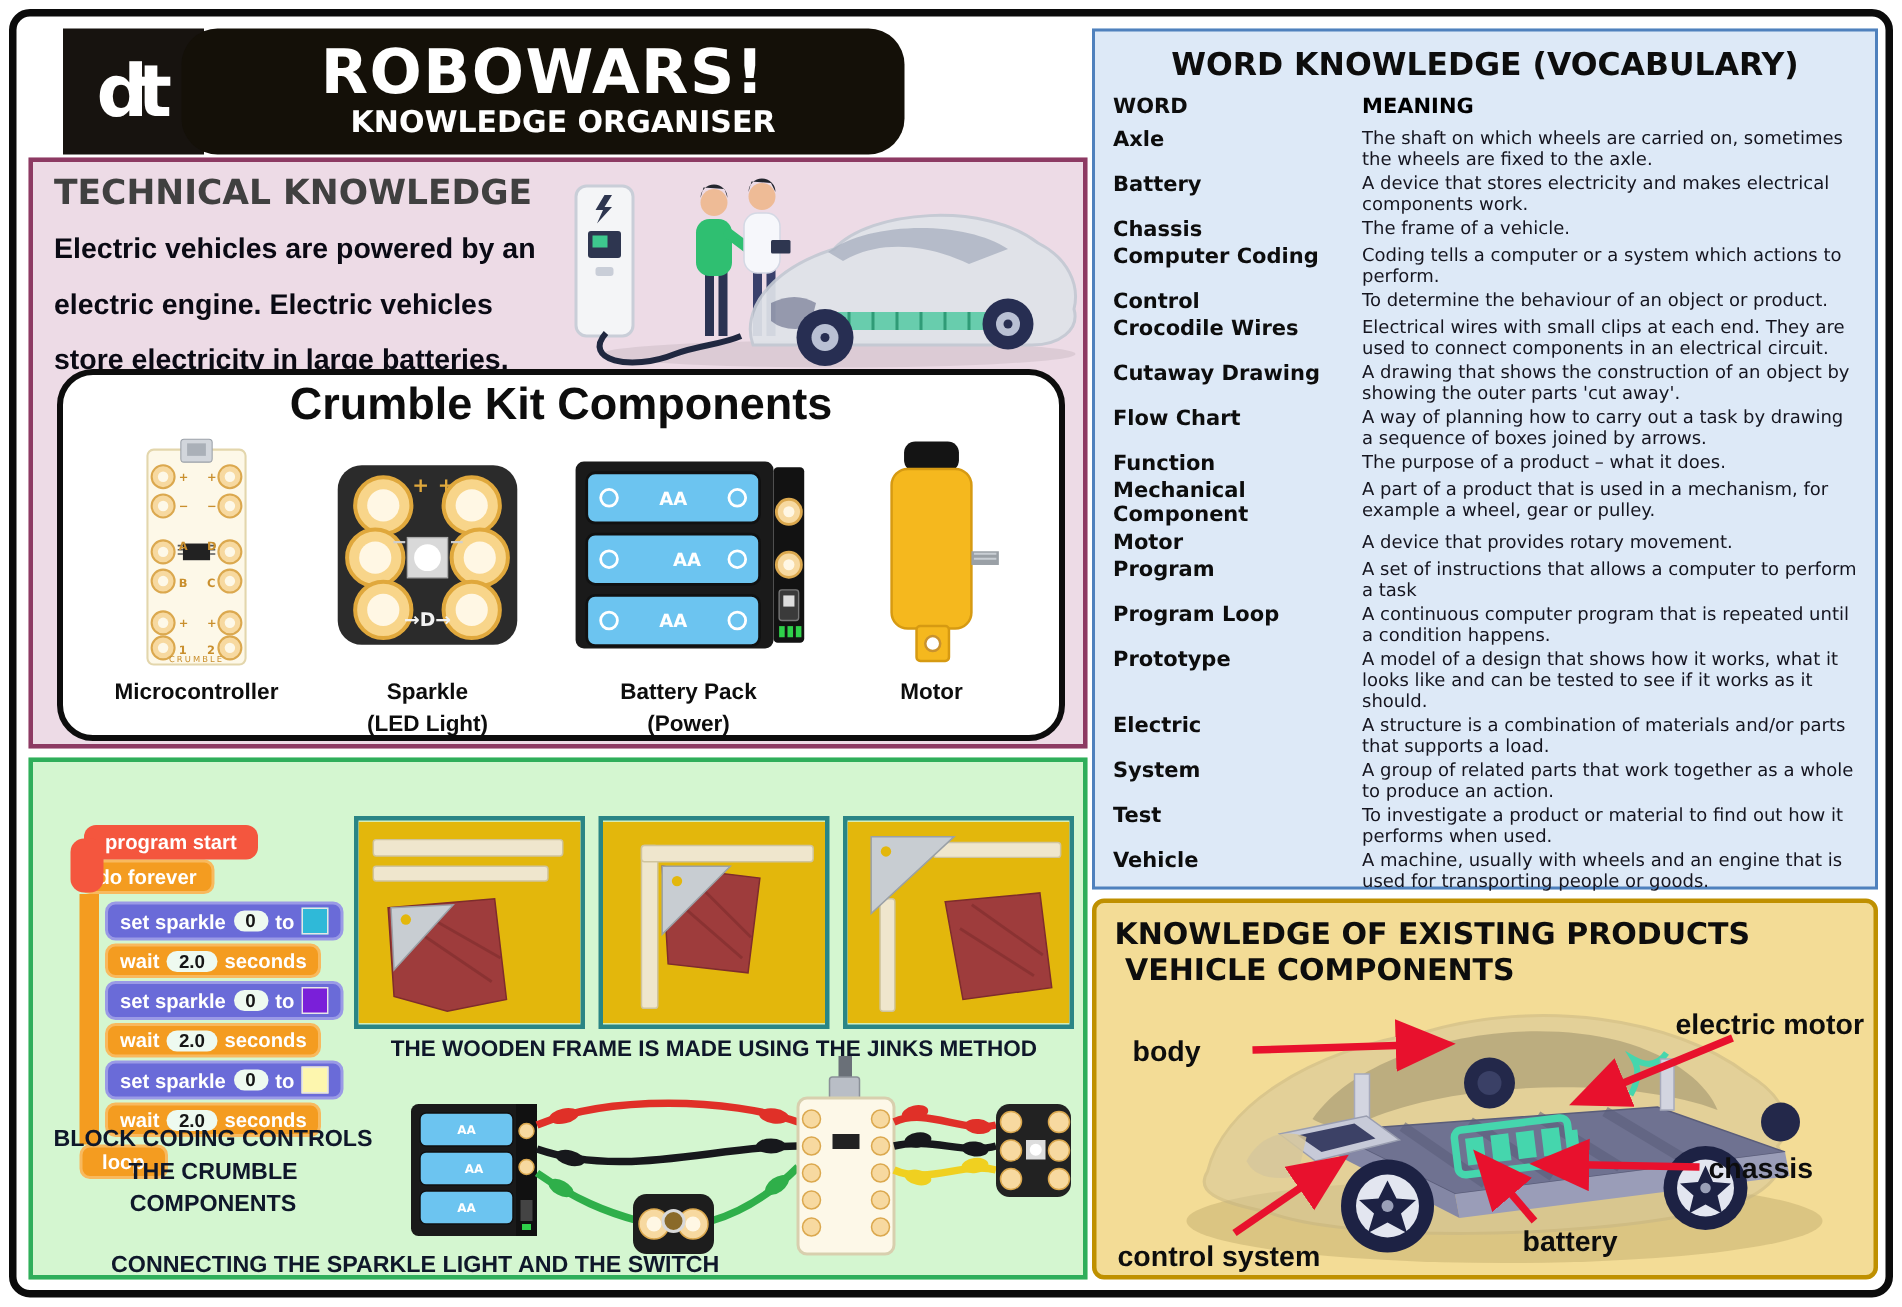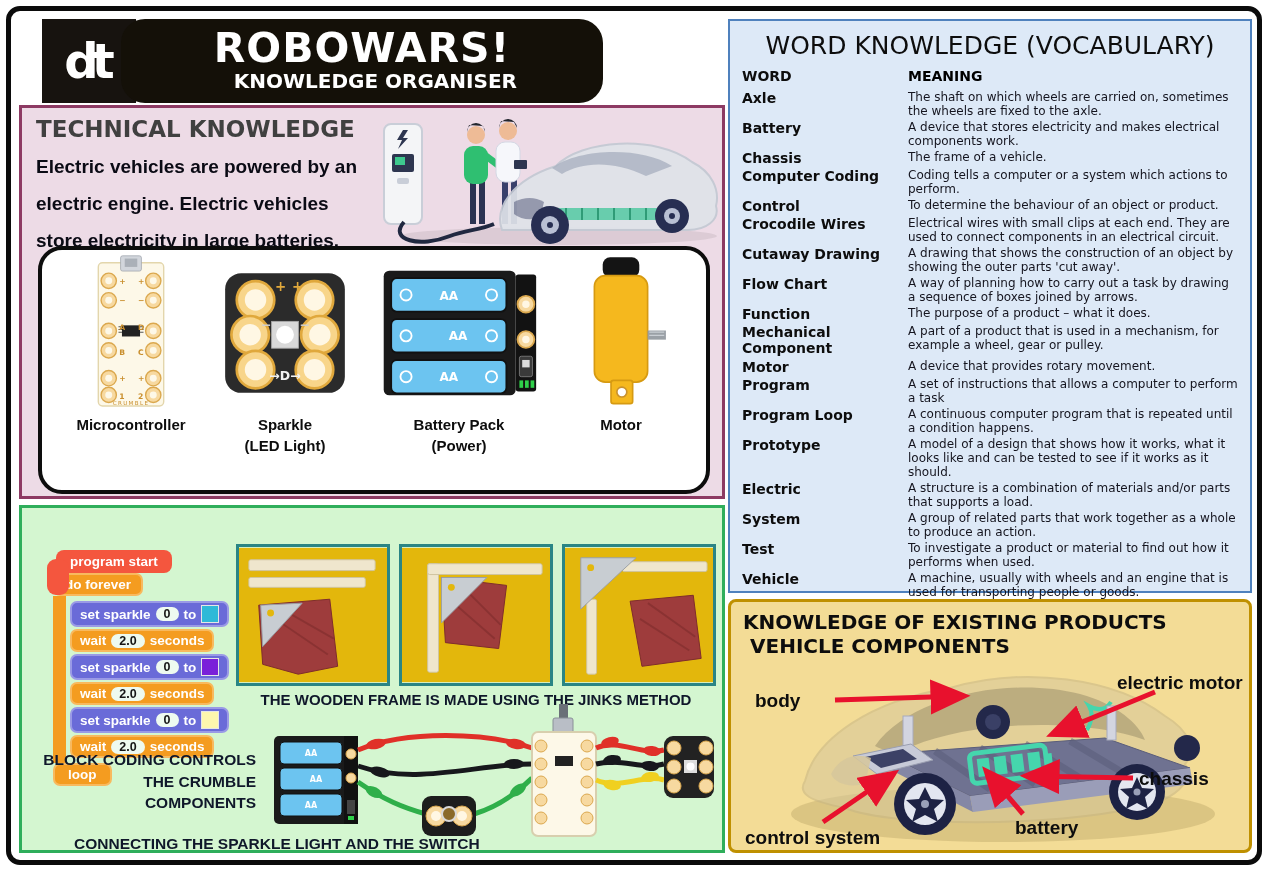"WORD KNOWLEDGE (VOCABULARY)" .v-title { font-size: 25px -> 21px; font-weight: normal -> bold }
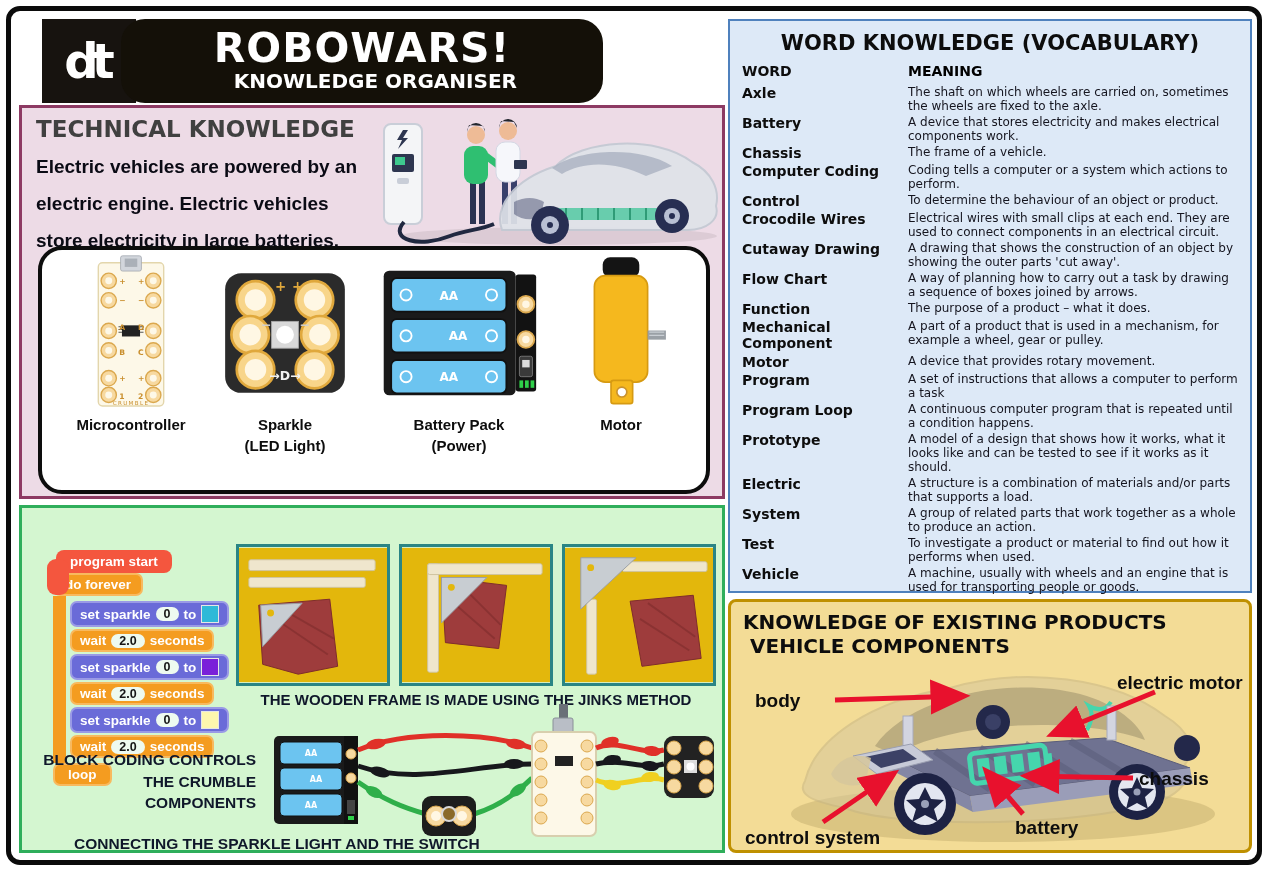"Crumble Kit Components" div.kit-title { html: none -> <div>Crumble Kit Components</div> }
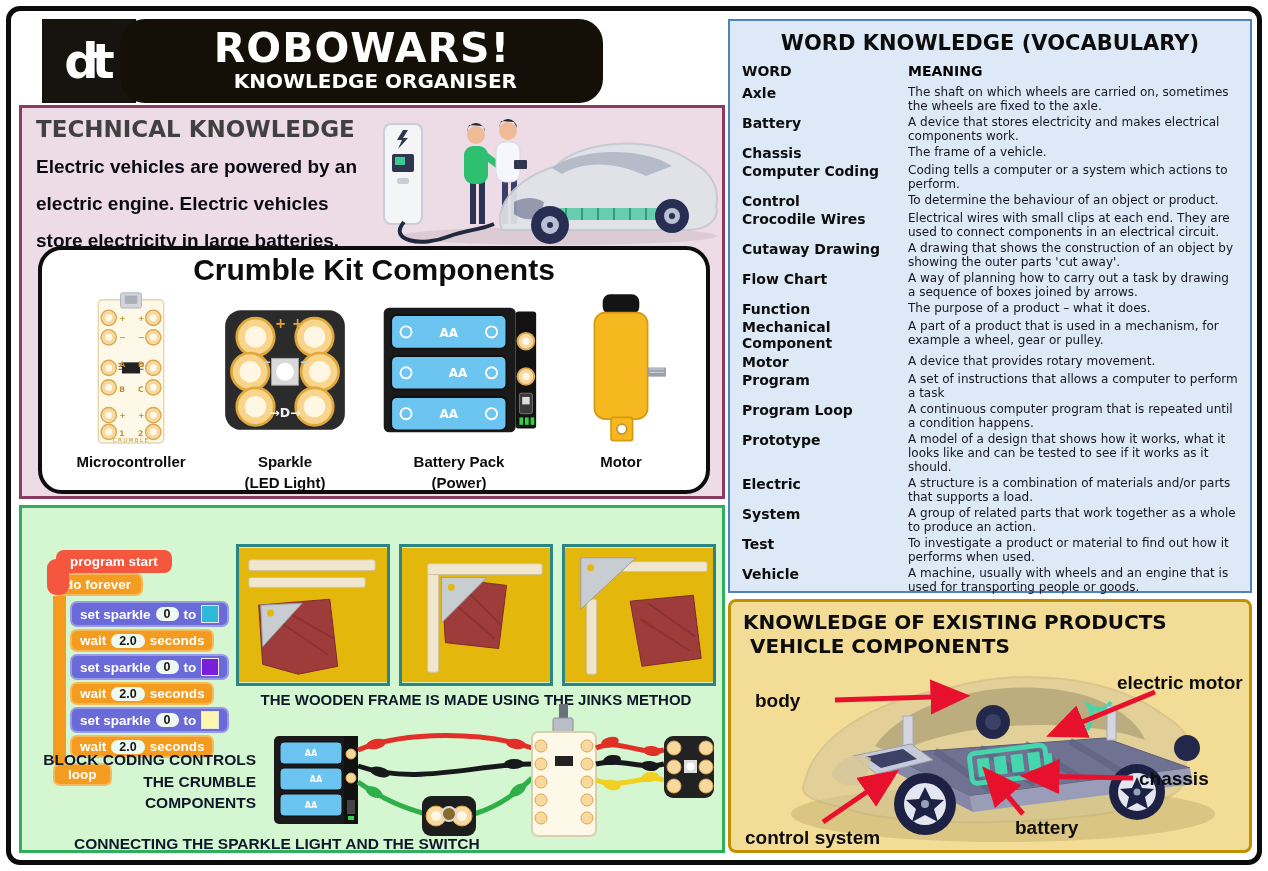"BLOCK CODING CONTROLS" #cap-coding { text-align: right -> center }
